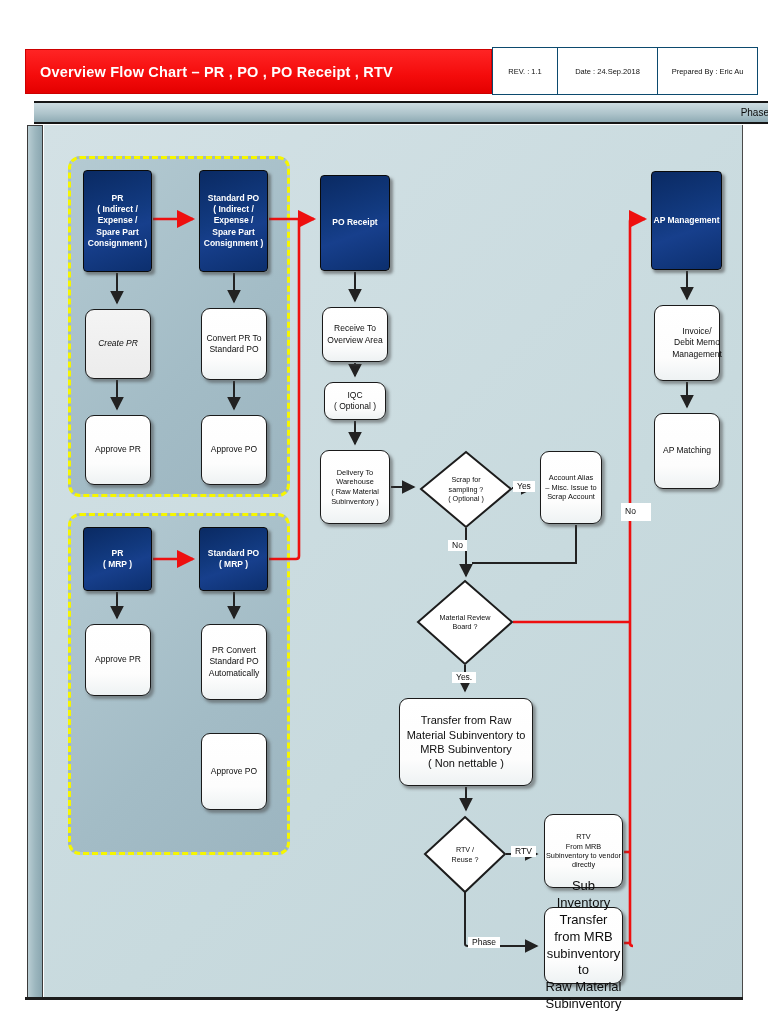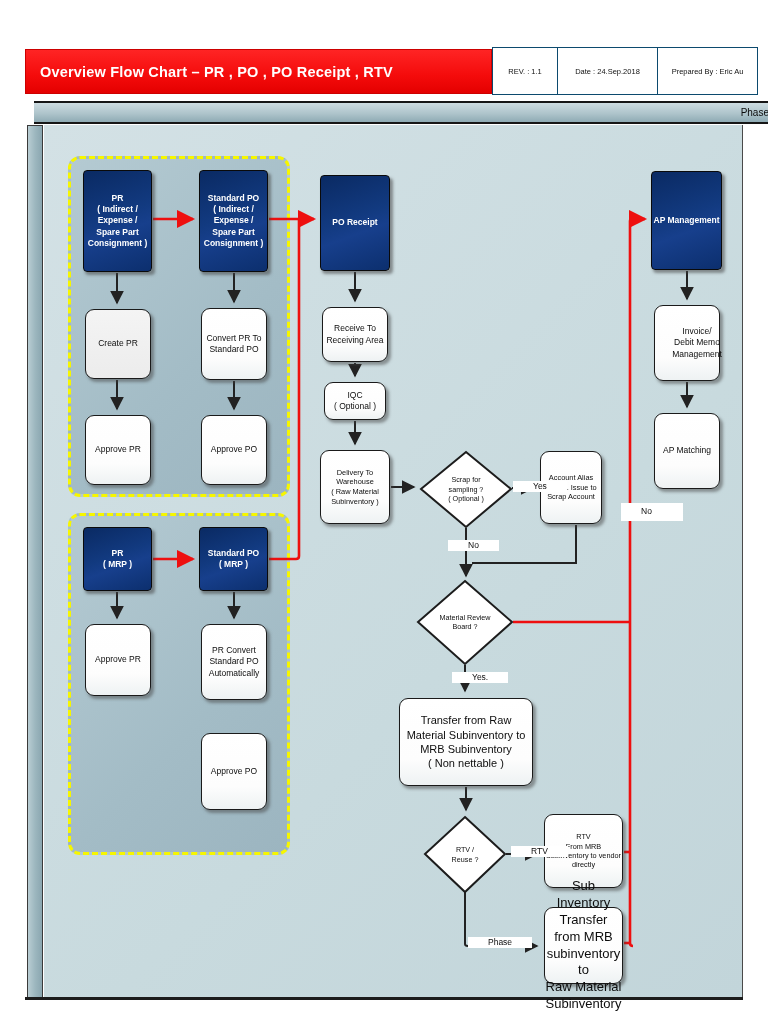"Receive To" span { text: Receiving -> Overview }
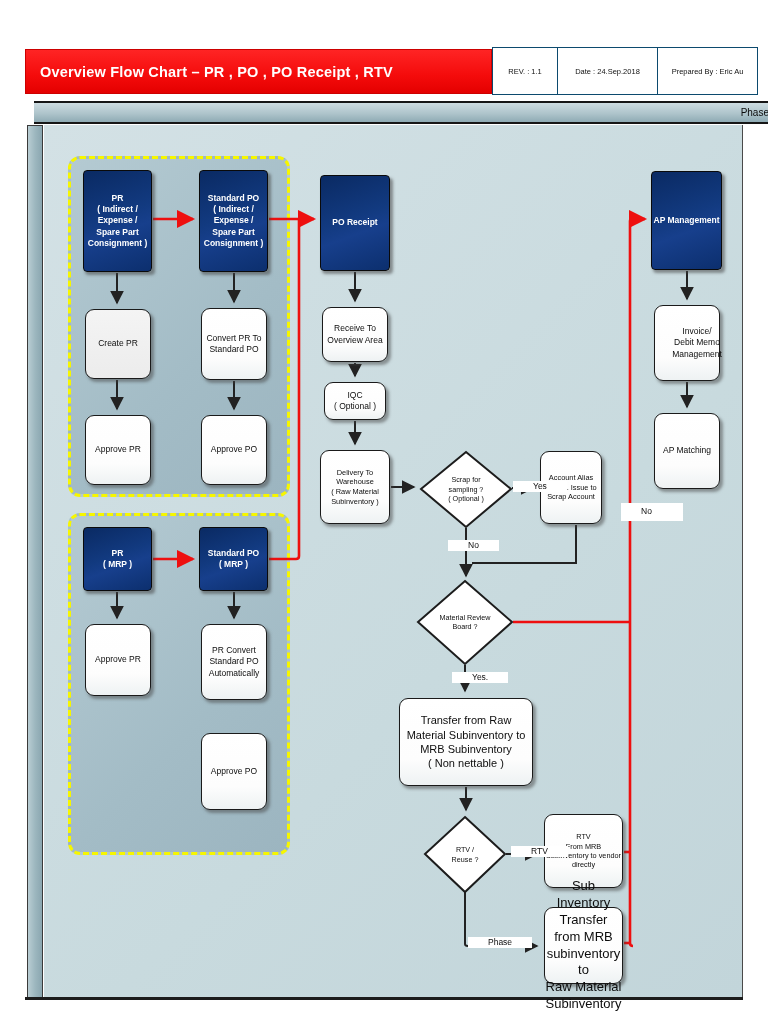"Create PR" .n-create-pr { font-style: none -> italic }
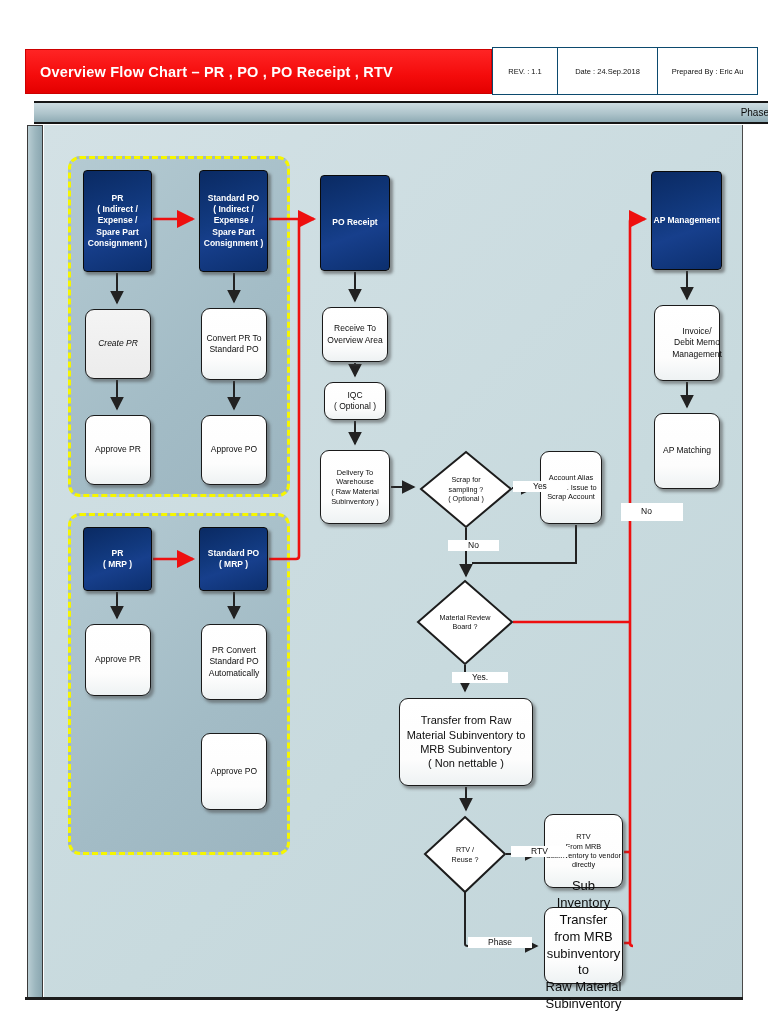"Yes" .elabel { padding: 1px 20px -> 1px 4px }
